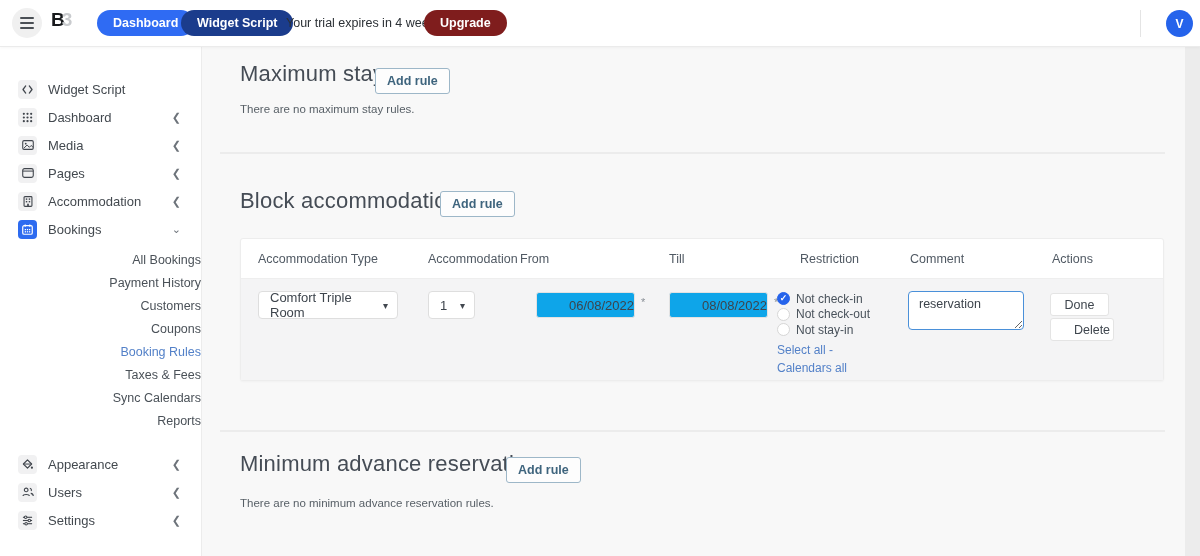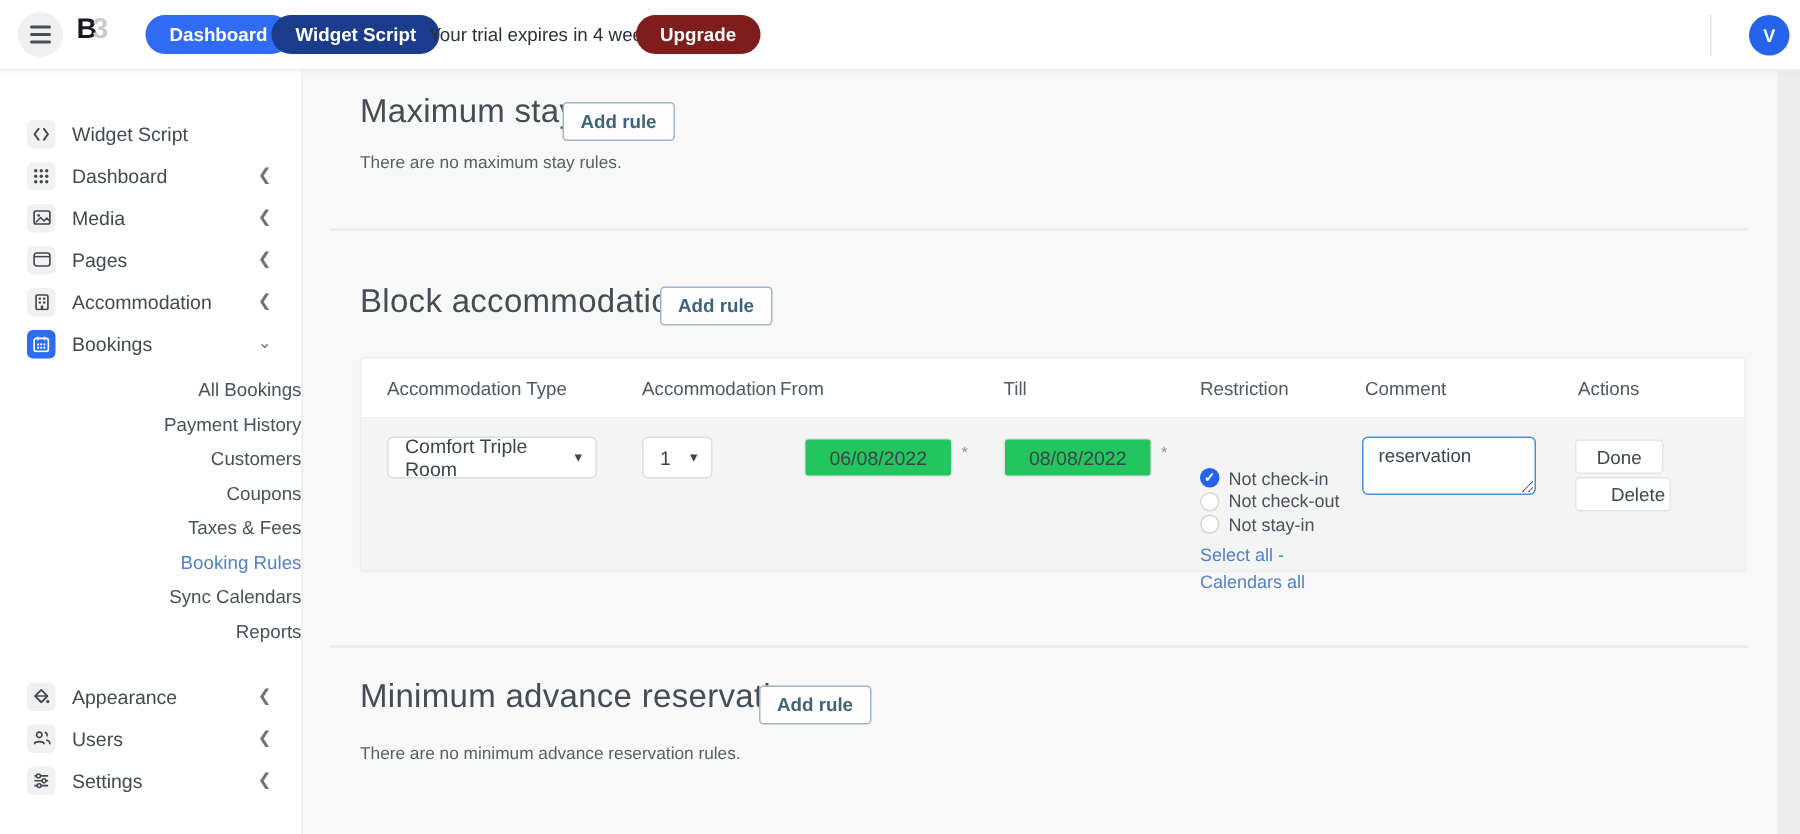"06/08/2022" .date-input { background: #22c55e -> #0ea5e9; text-align: center -> right }
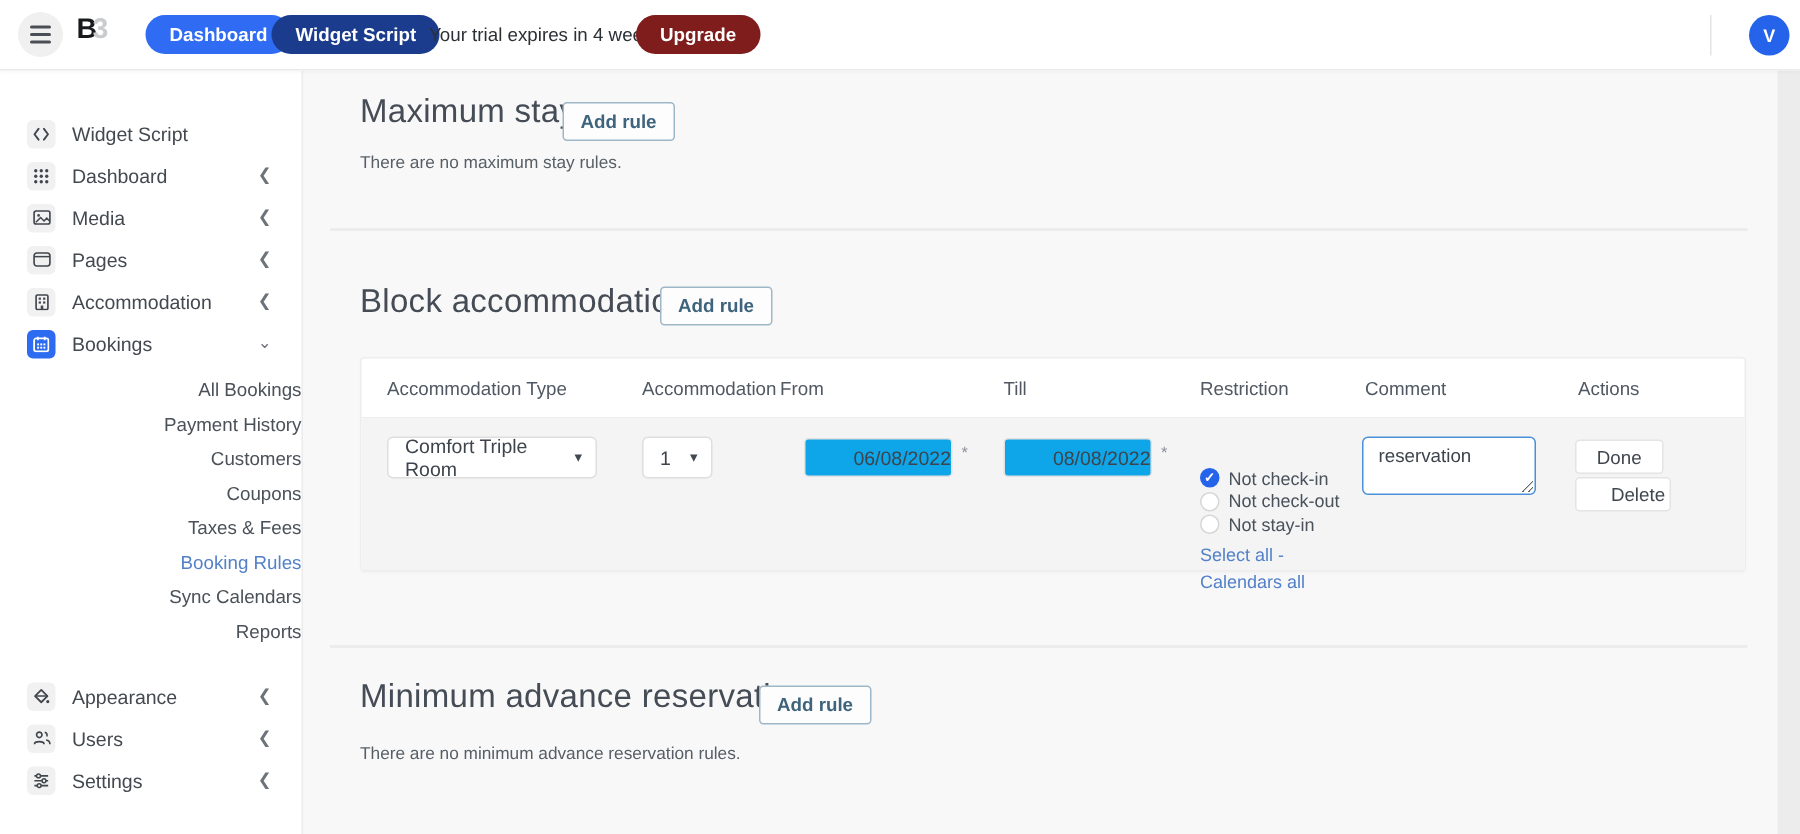"Not check-in" .restrict { left: 559px -> 536px; margin-top: 20px -> none }
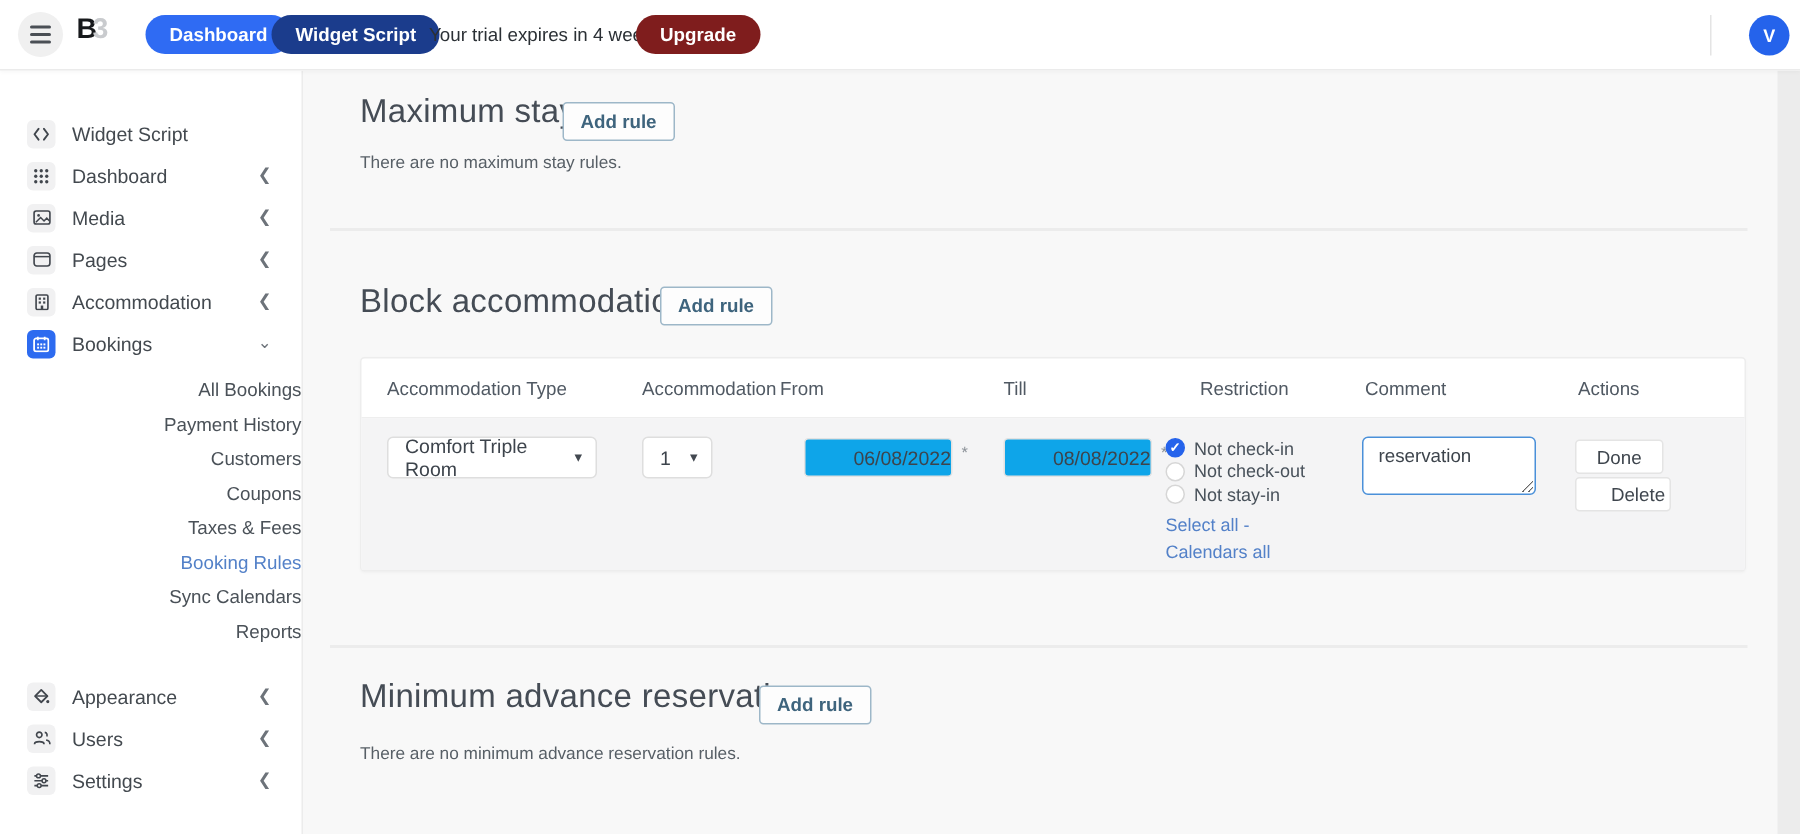"Taxes & Fees" div.sub-item { order: before "Booking Rules" -> after "Booking Rules" }
